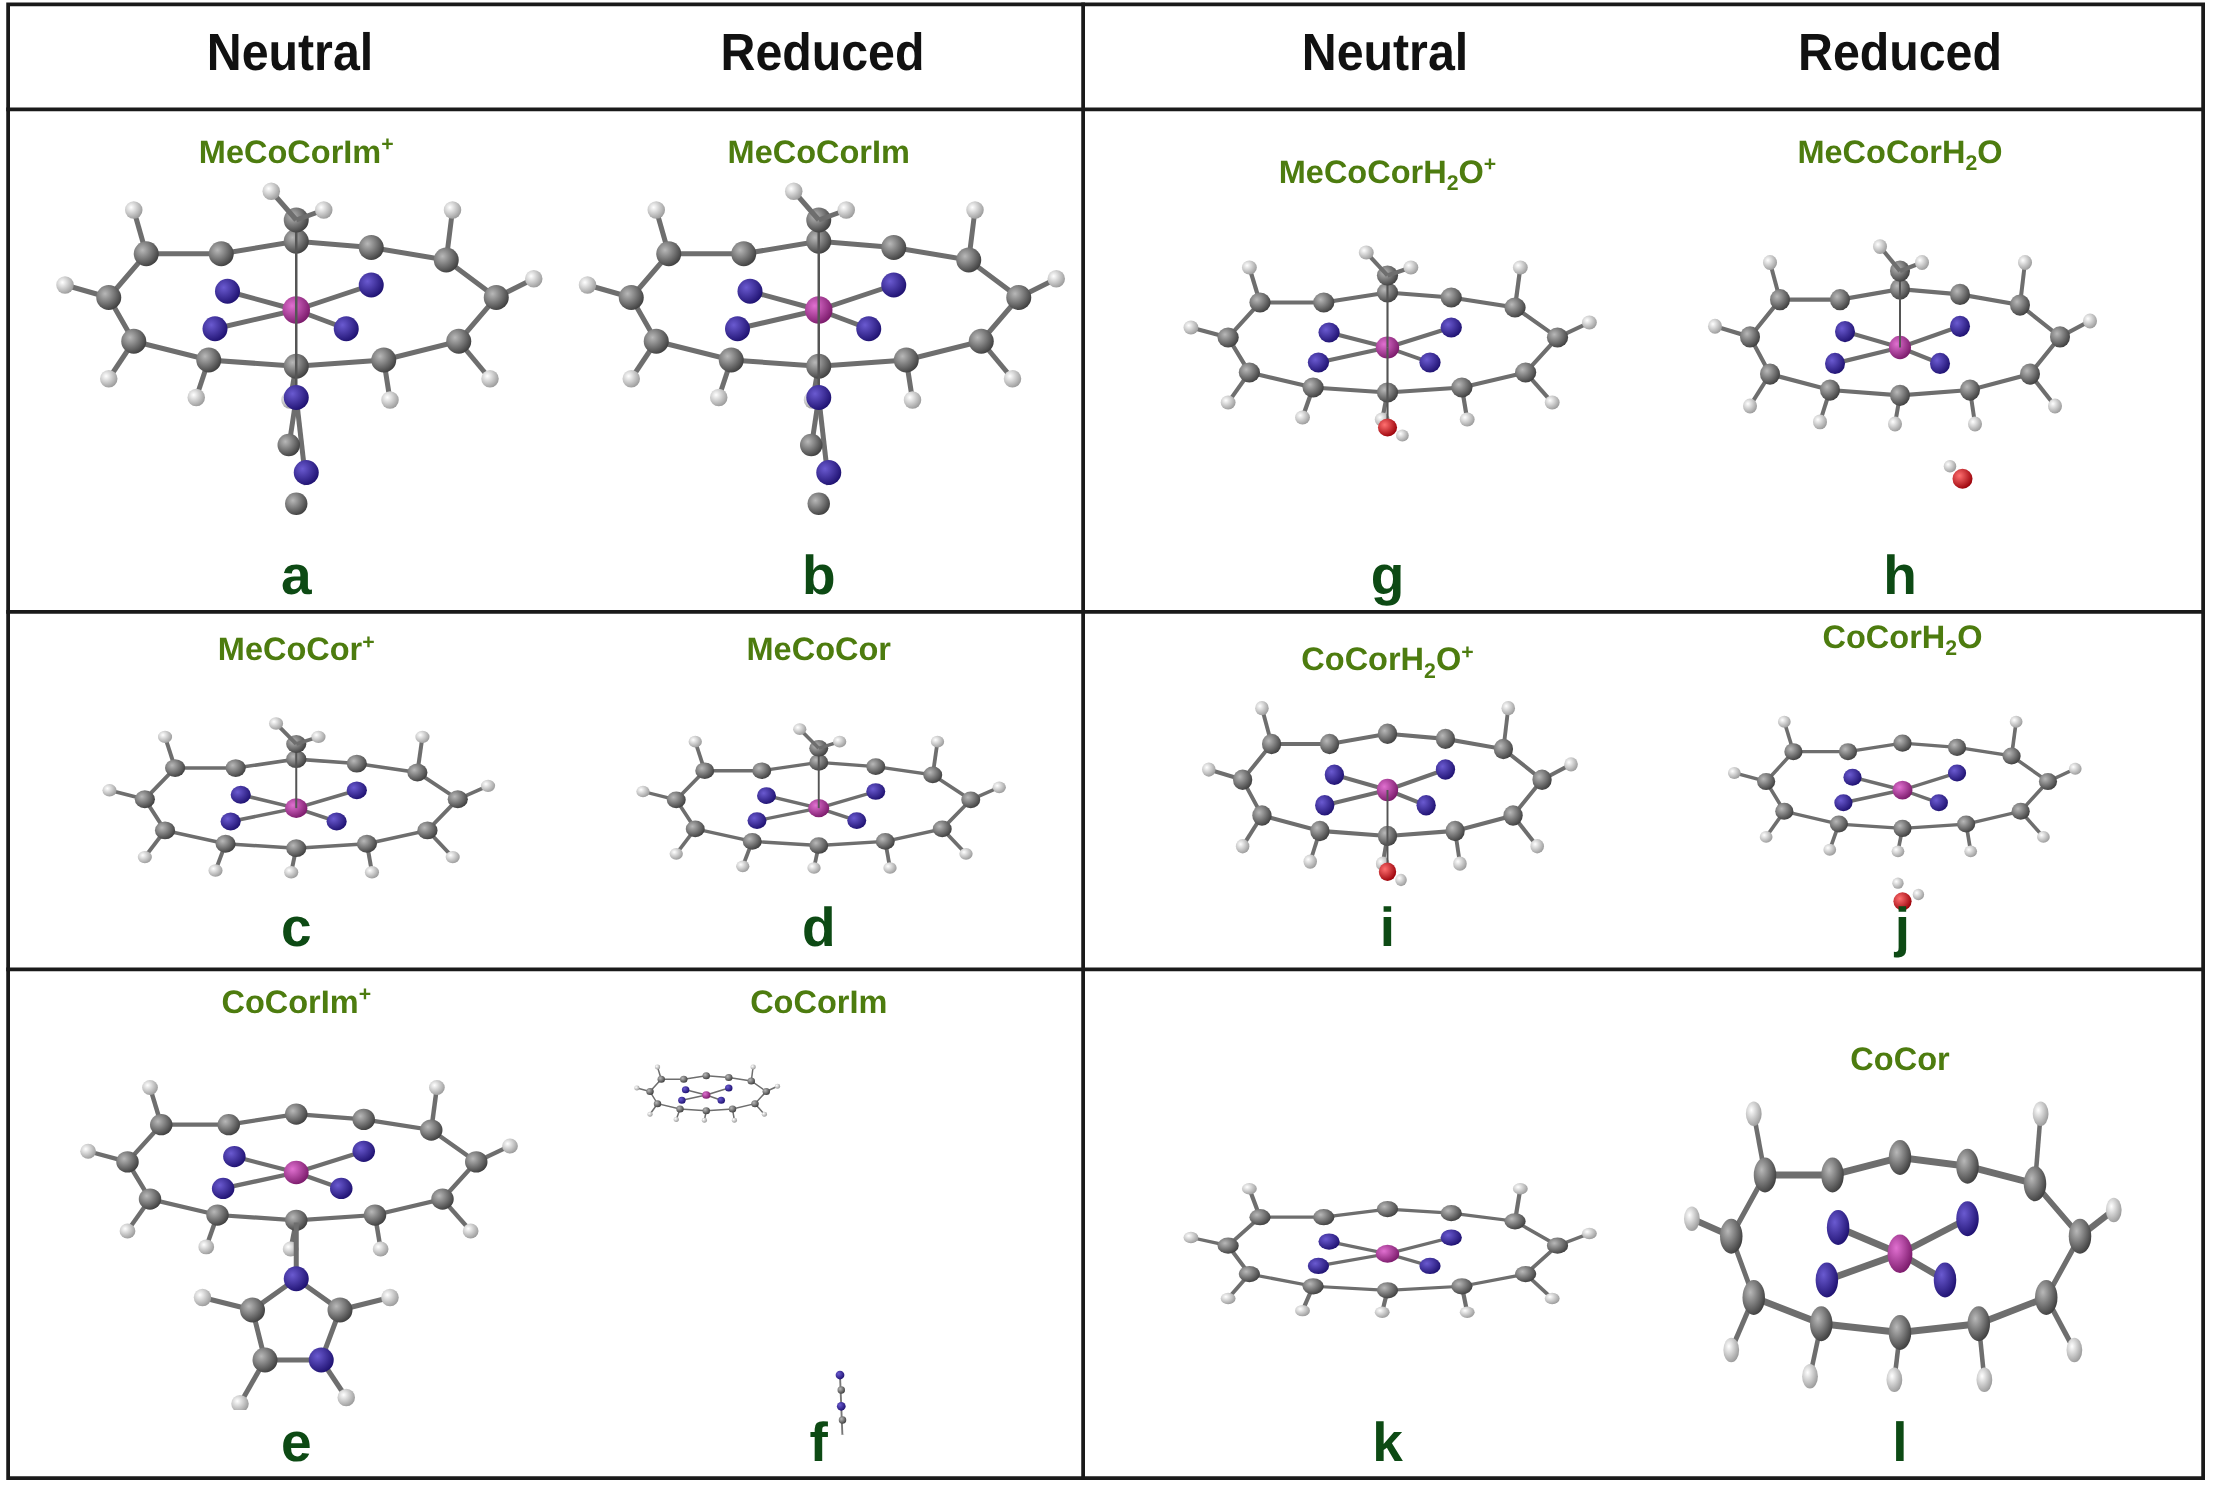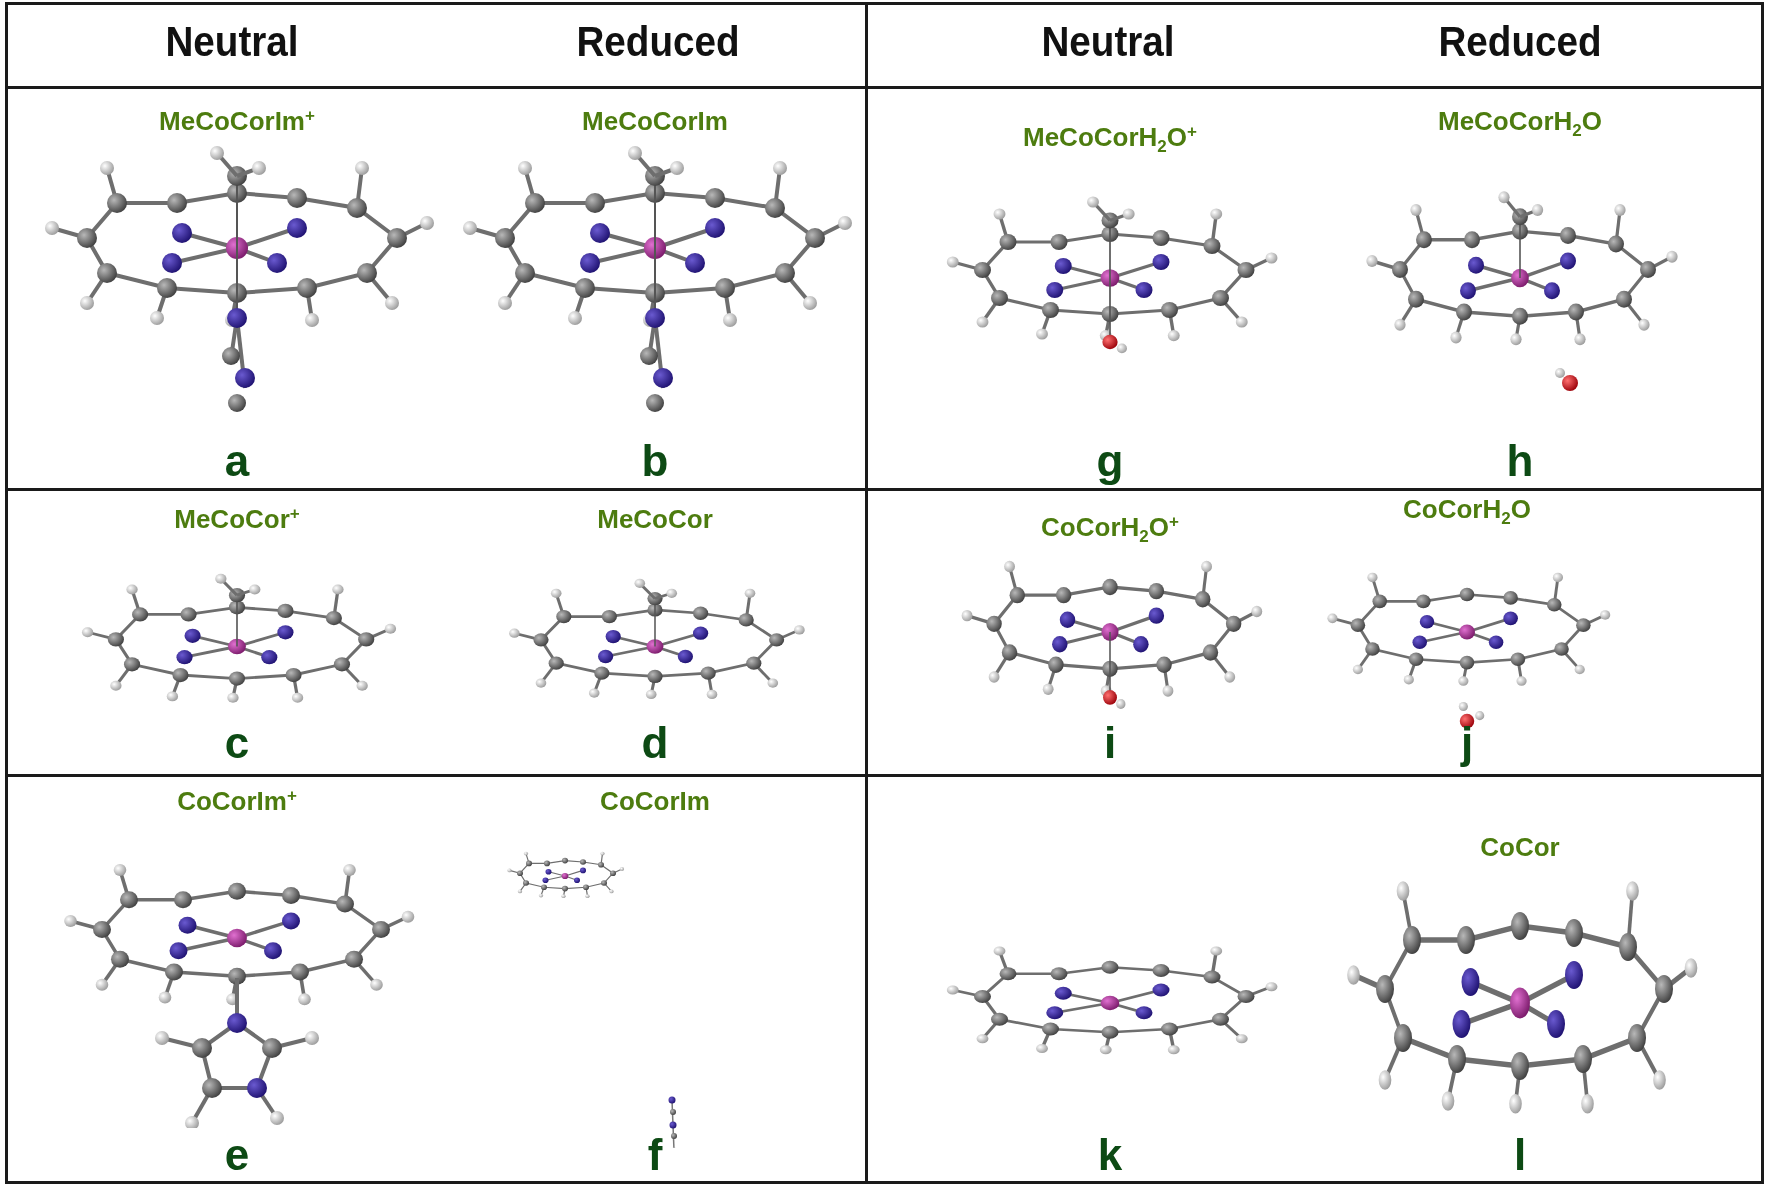"CoCorH2O" div.cell { left: 1252px -> 1307px }
